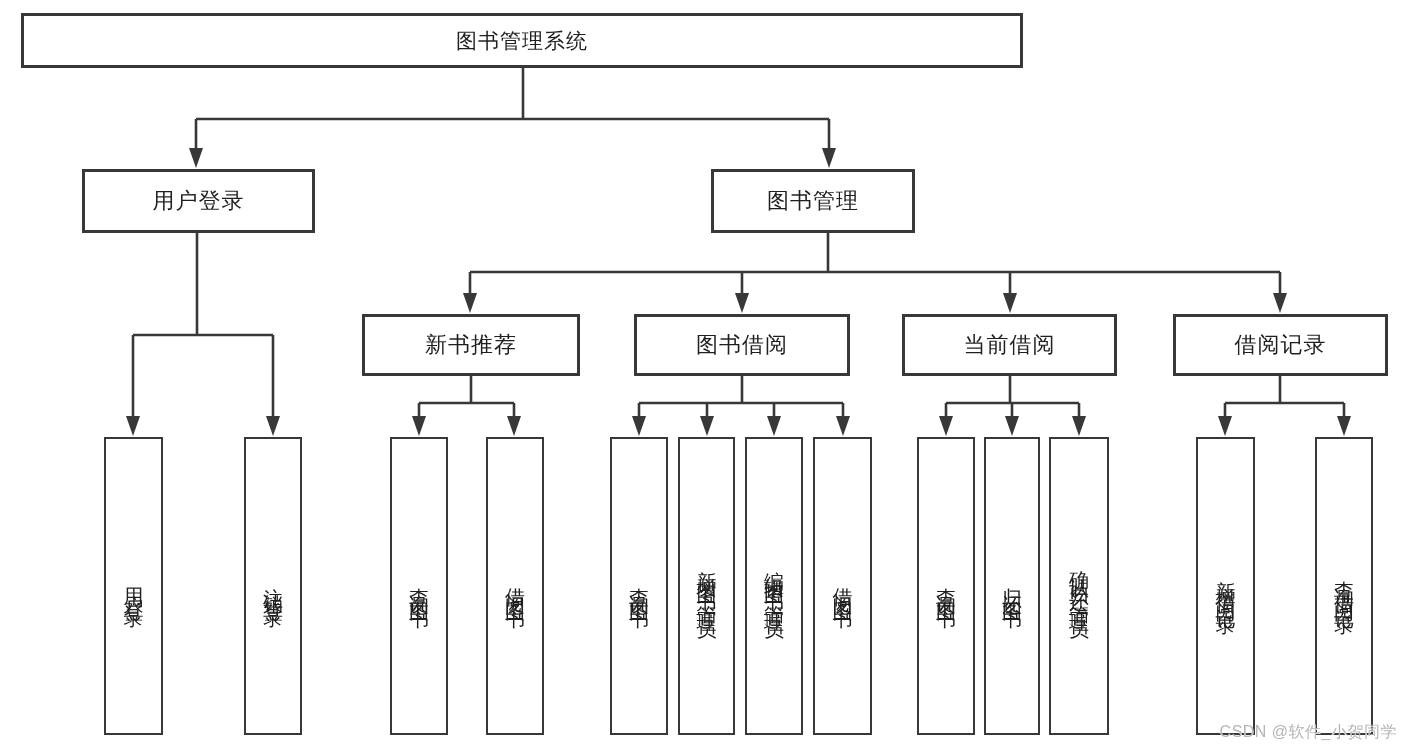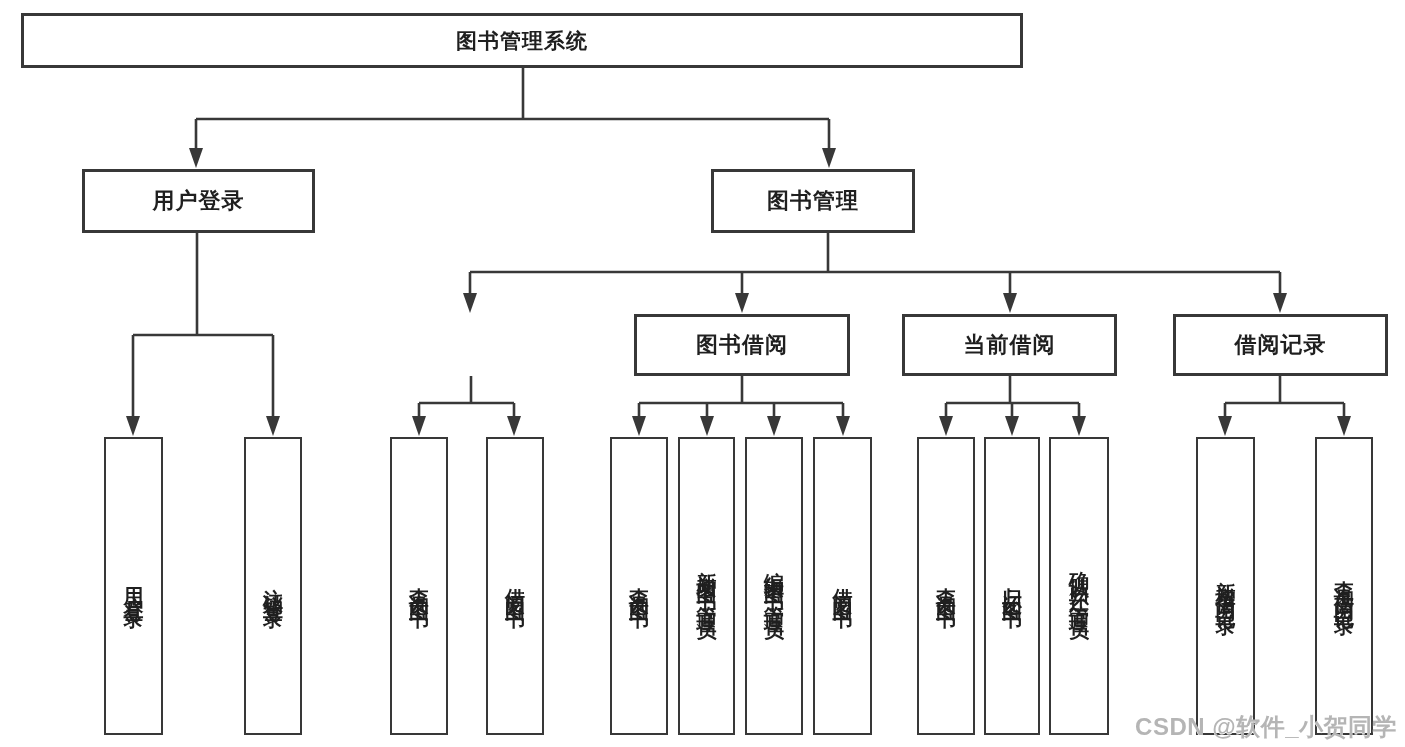"图书管理系统" .canvas { font-weight: bold -> none }
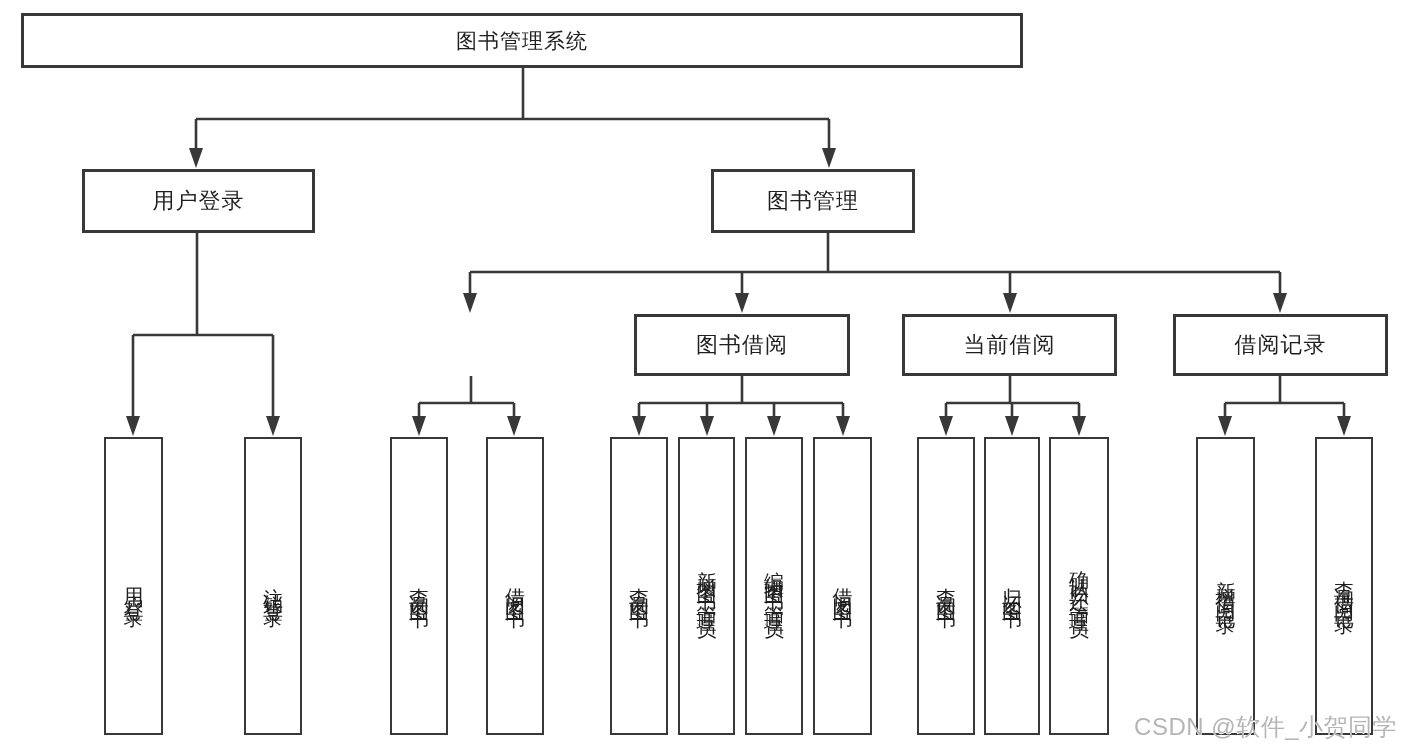"新书推荐" div.node { html: none -> <div> <span>新书推荐</span> </div> }
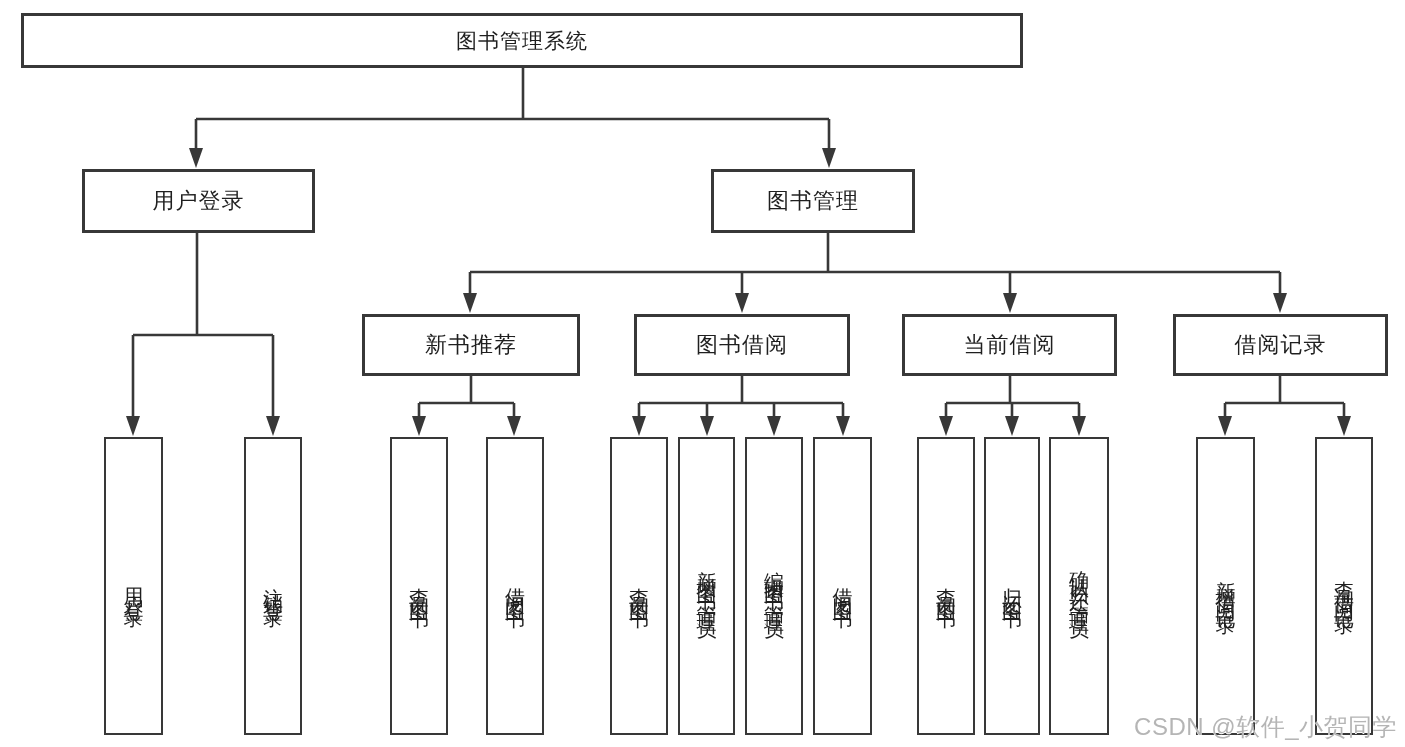"CSDN @软件_小贺同学" .watermark { font-size: 24px -> 16px }
